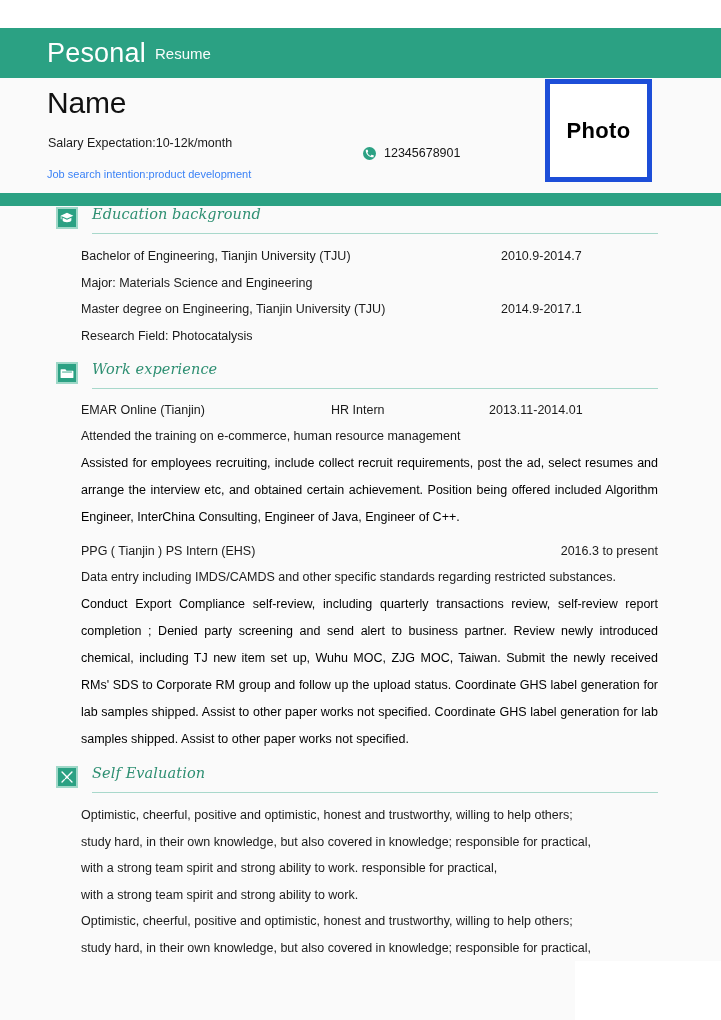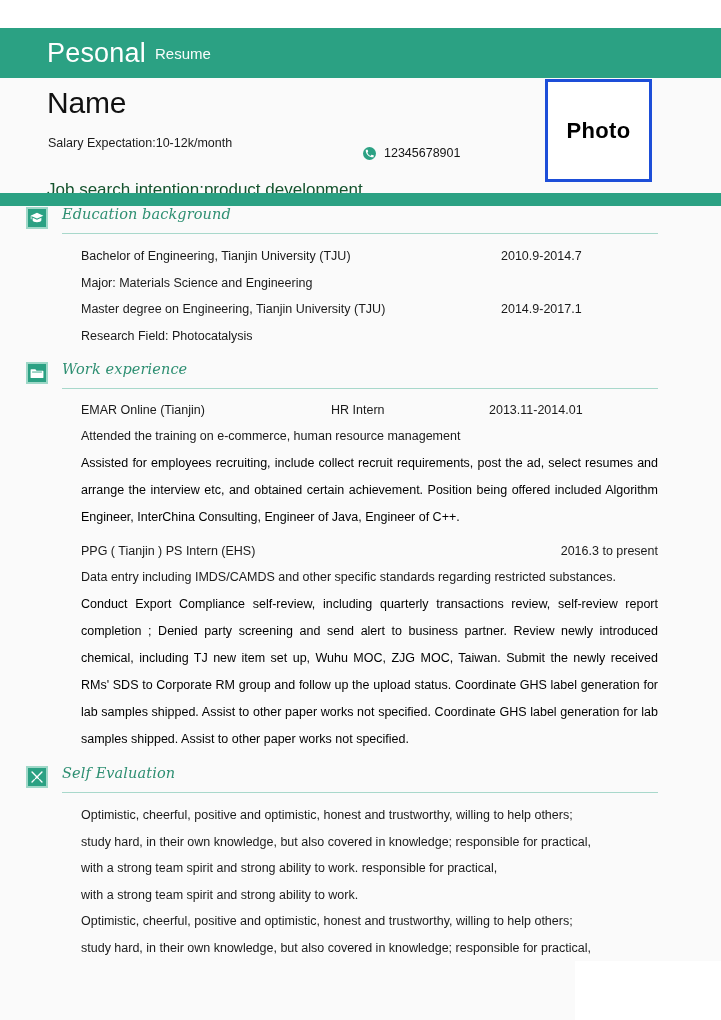"Photo" .photo-box { border: 3px solid #1d4ed8 -> 5px solid #1d4ed8 }
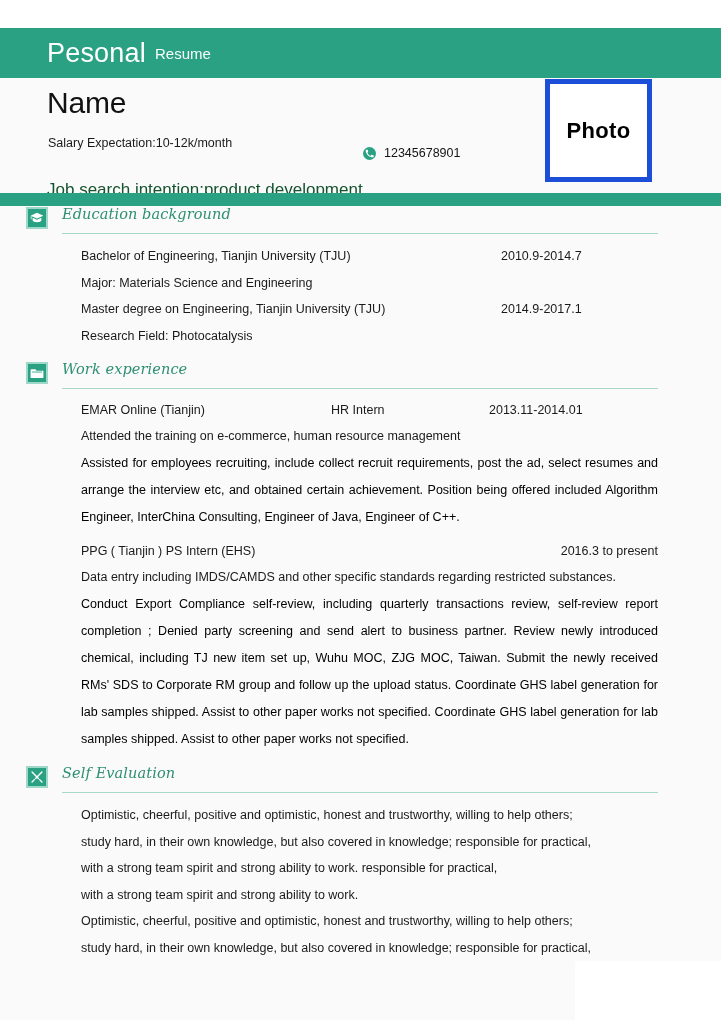"Job search intention:product development" .intention { color: #14532d -> #3b82f6; font-size: 17px -> 11px; margin-top: 12px -> none }
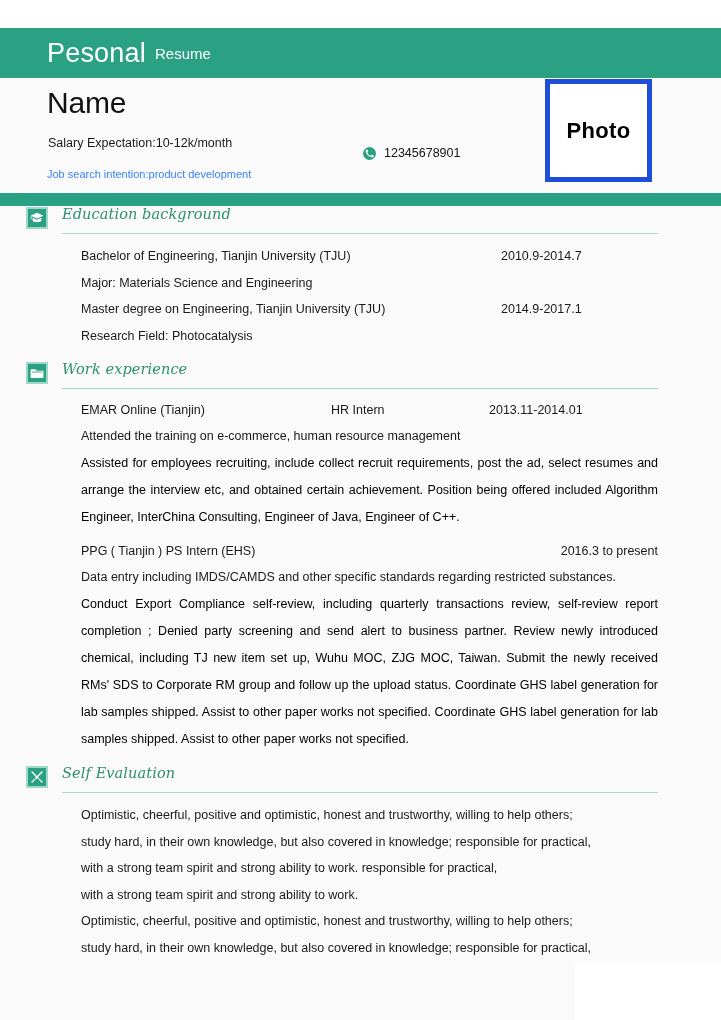"Education background" .section-head { margin-left: 26px -> 56px }
